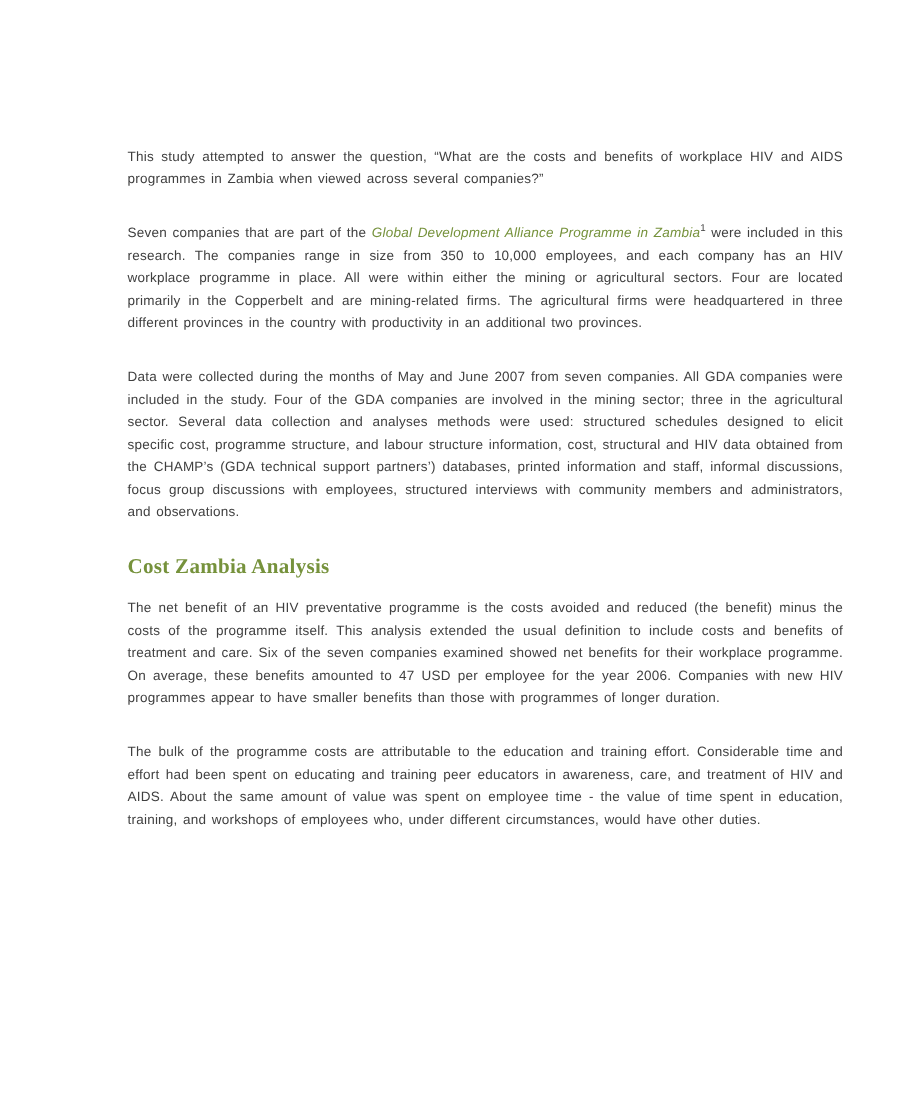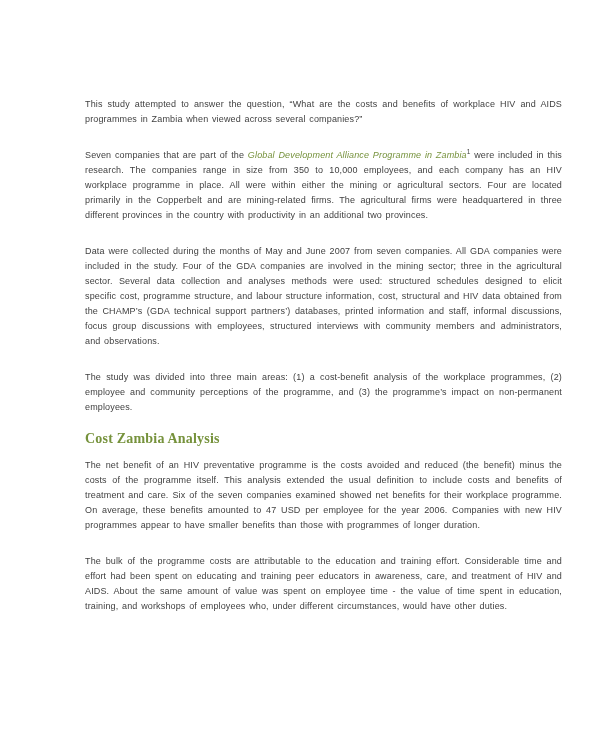"The study was divided into" p.para { html: <p>The study was divided into three main areas: (1) a cost-benefit analysis of the workplace programmes, (2) employee and community perceptions of the programme, and (3) the programme’s impact on non-permanent employees.</p> -> none }
